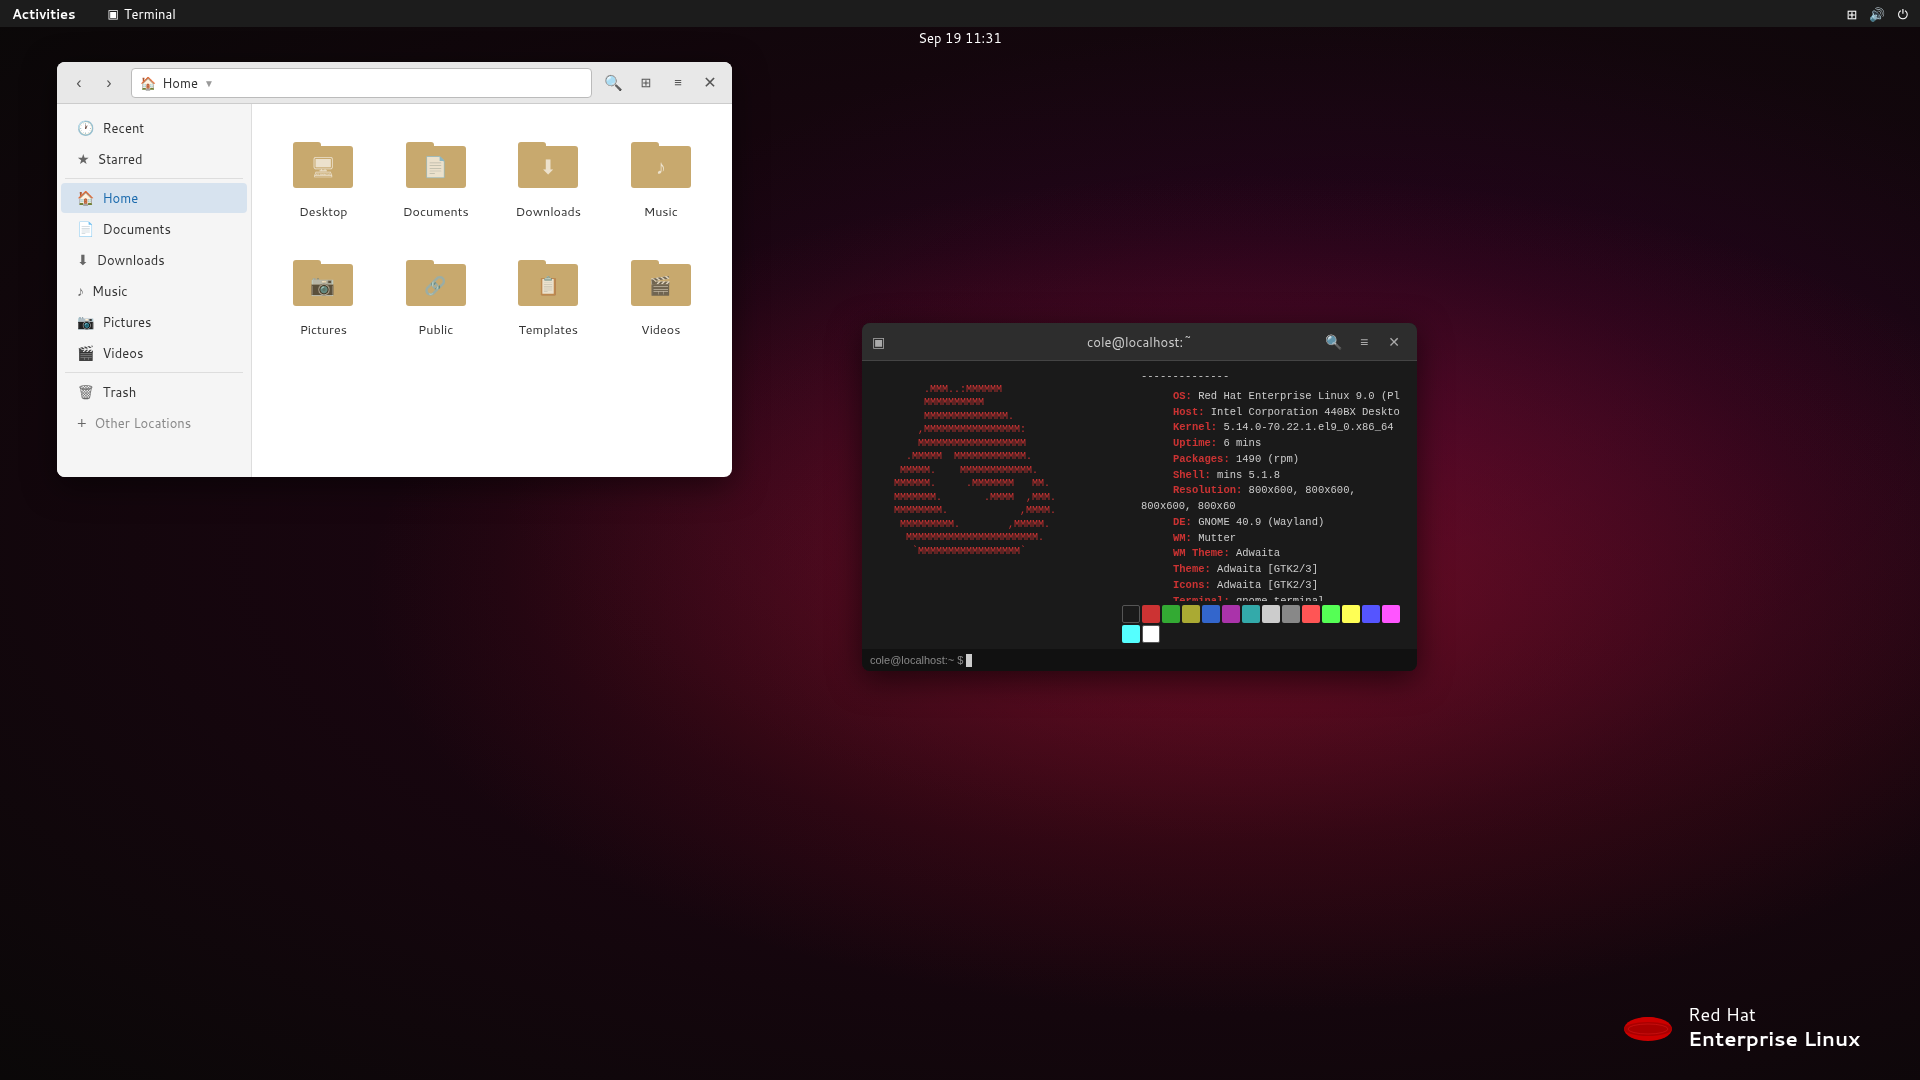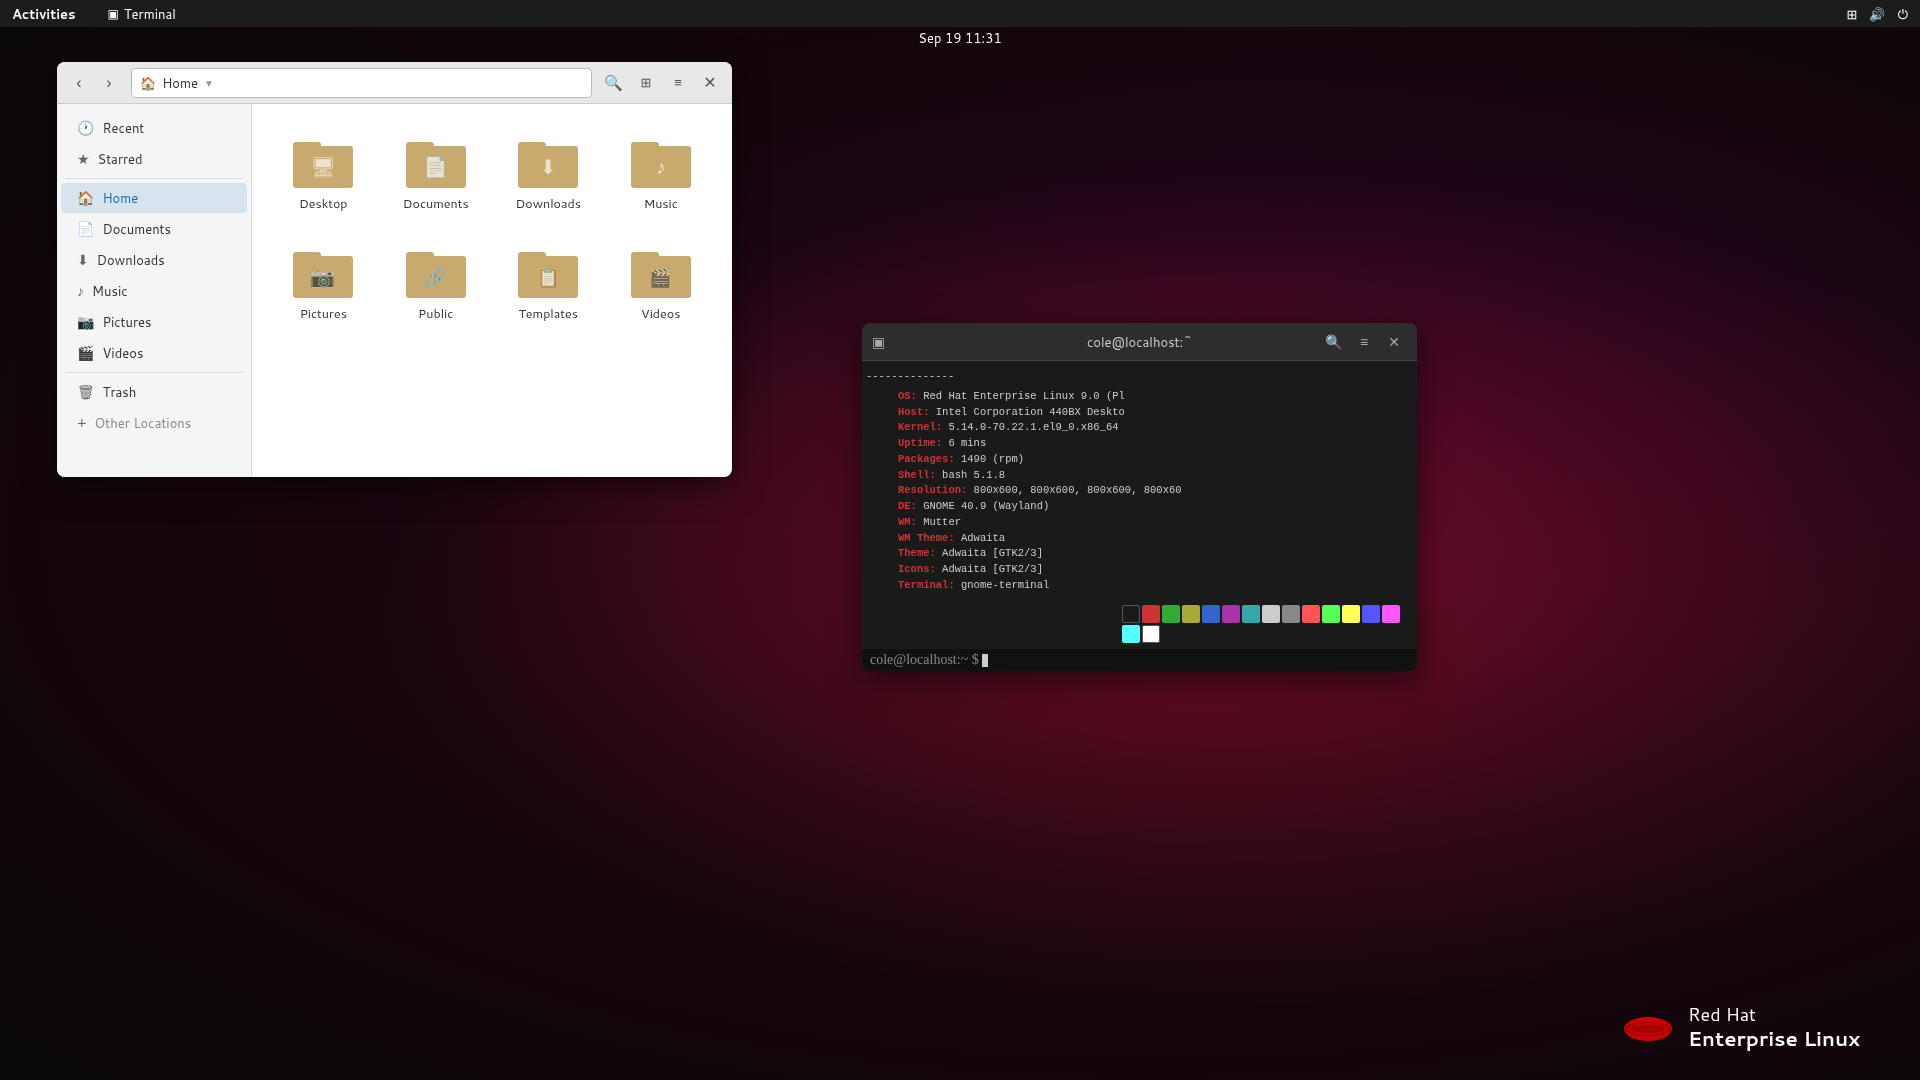"Desktop" .fm-folder-name { margin-top: none -> 8px }
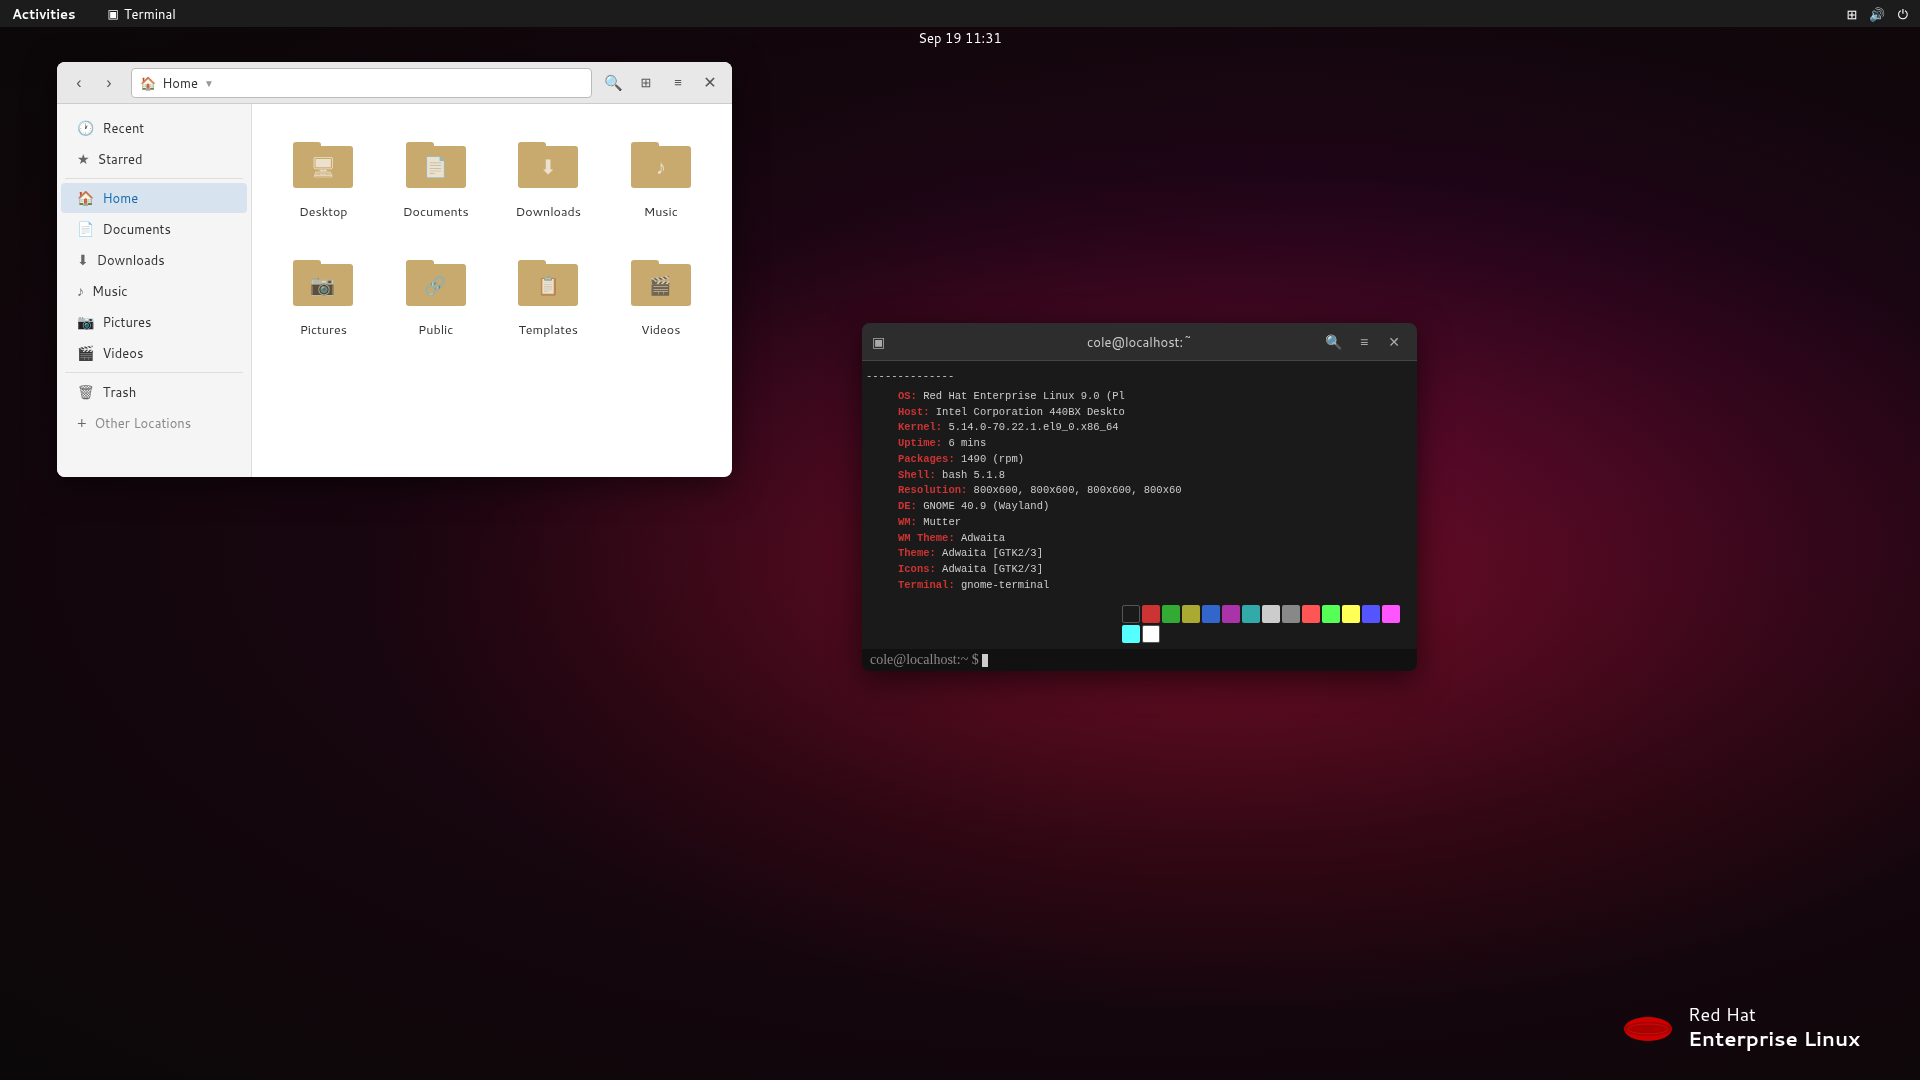".MMM..:MMMMMM" div.term-ascii { html: none -> <div> .MMM..:MMMMMM MMMMMMMMMM MMMMMMMMMMMMMM. ,MMMMMMMMMMMMMMMM: MMMMMMMMMMMMMMMMMM .MMMMM MMMMMMMMMMMM. MMMMM. MMMMMMMMMMMM. MMMMMM. .MMMMMMM MM. MMMMMMM. .MMMM ,MMM. MMMMMMMM. ,MMMM. MMMMMMMMM. ,MMMMM. MMMMMMMMMMMMMMMMMMMMMM. `MMMMMMMMMMMMMMMMM` </div> }
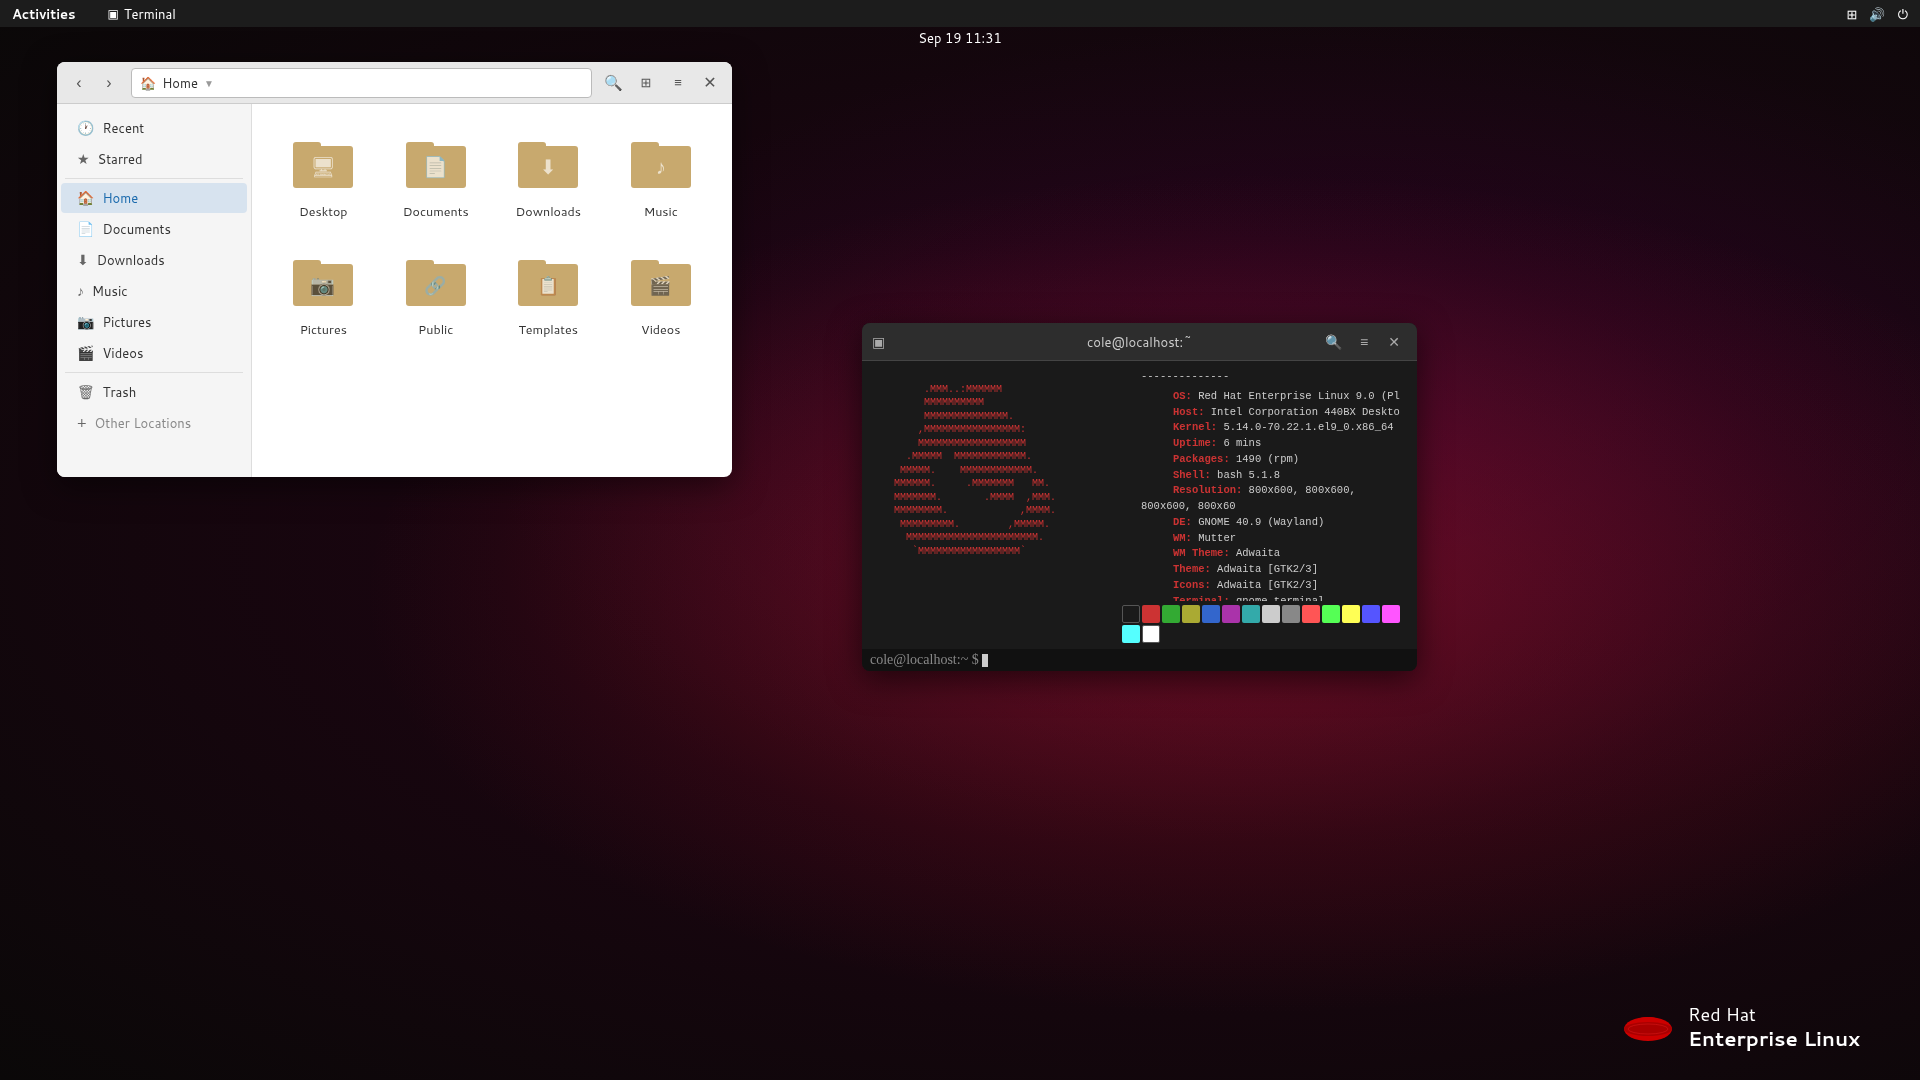"bash 5.1.8" span.value { text: bash -> mins }
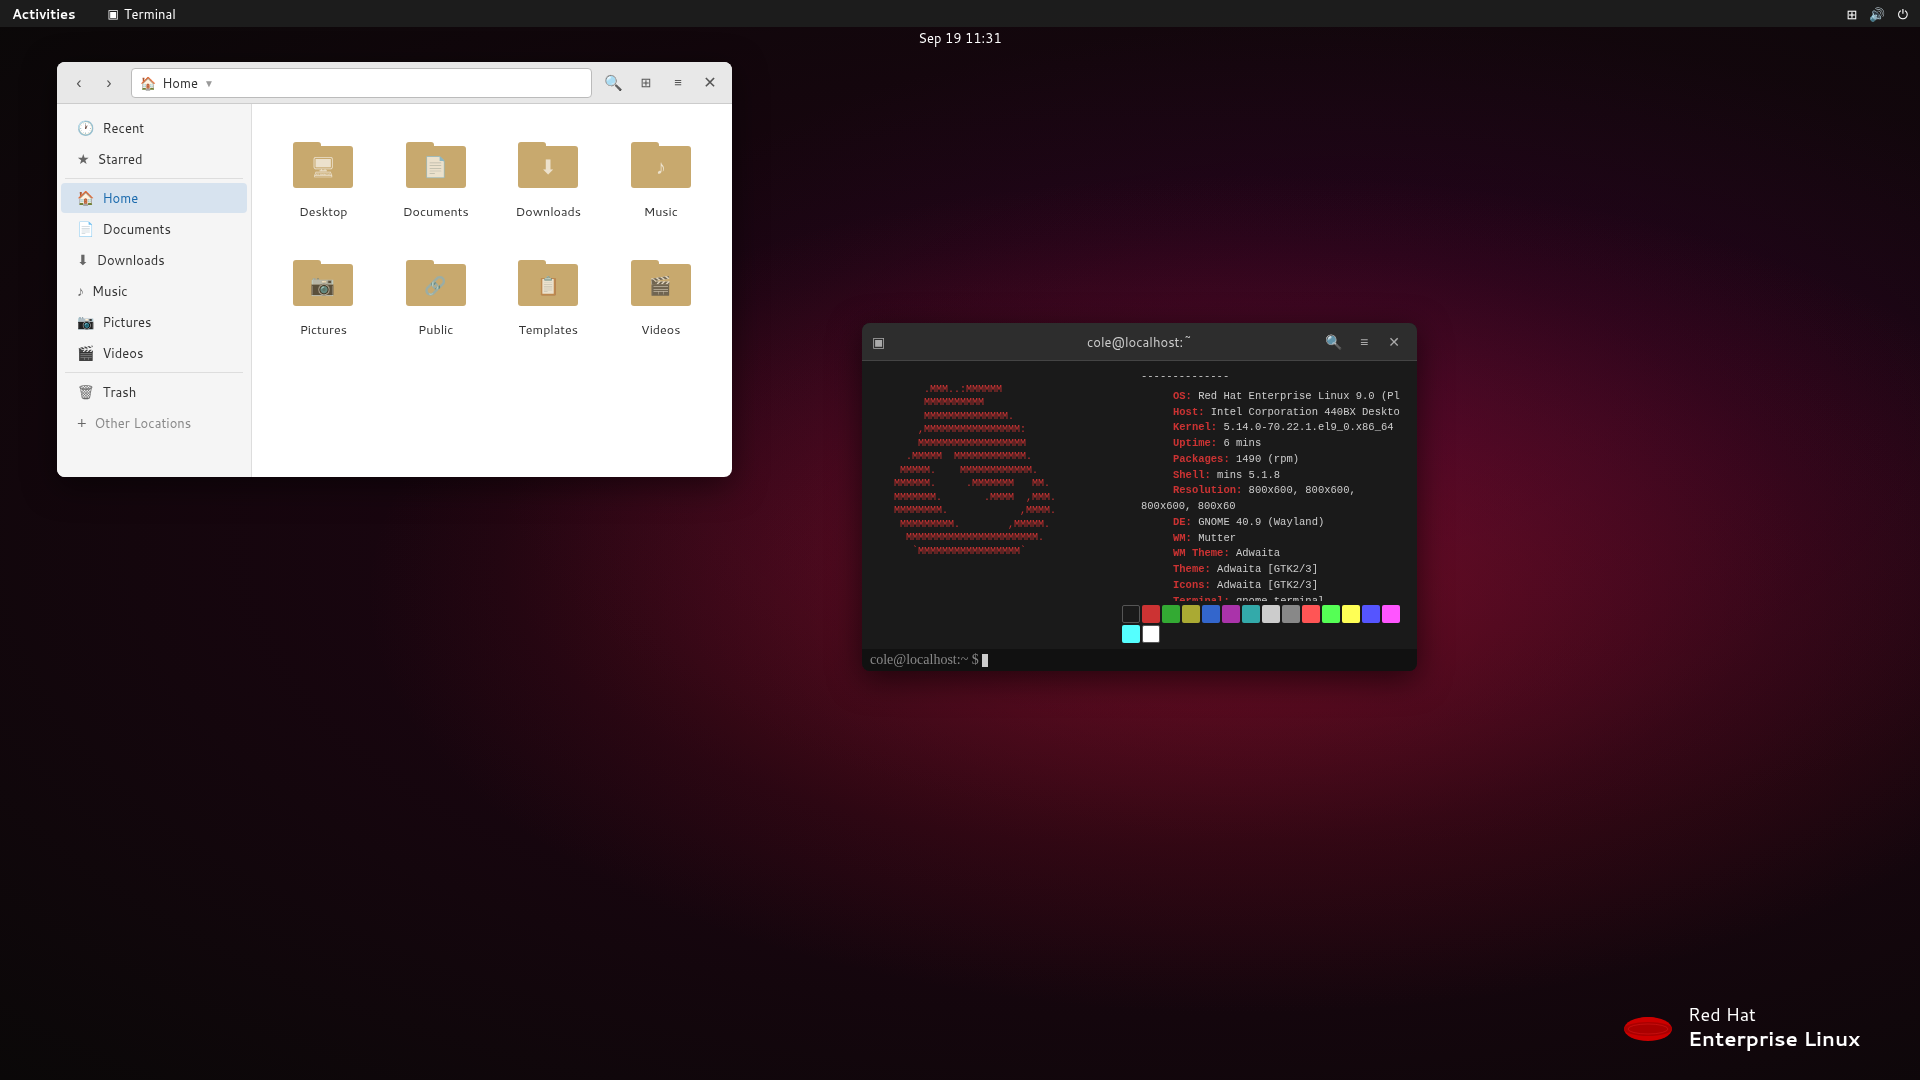"cole@localhost:~ $" span { font-family: Liberation Serif, serif -> Liberation Sans, sans-serif; font-size: 14px -> 11px }
